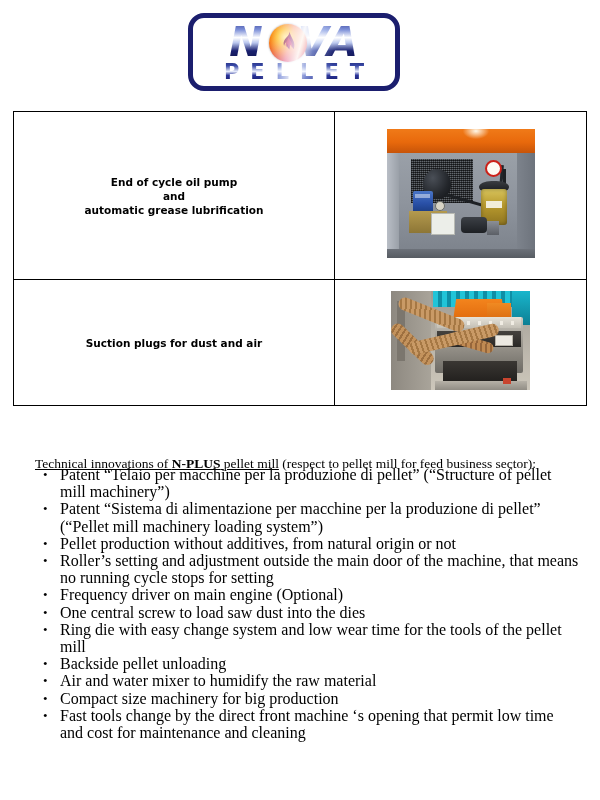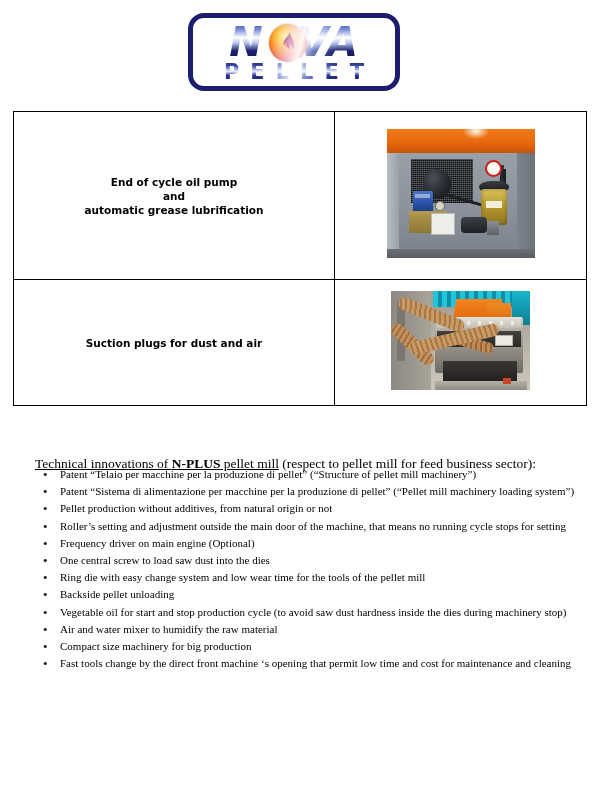"Patent “Telaio per macchine per" #innovations-list { font-size: 11px -> 16px }
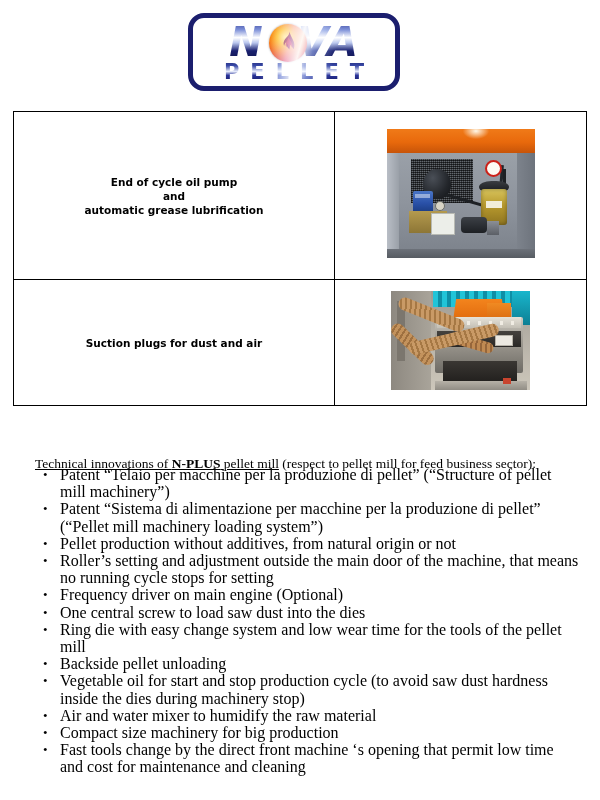"Vegetable oil for start and" li { html: <li>Vegetable oil for start and stop production cycle (to avoid saw dust hardness inside the dies during machinery stop)</li> -> none }
